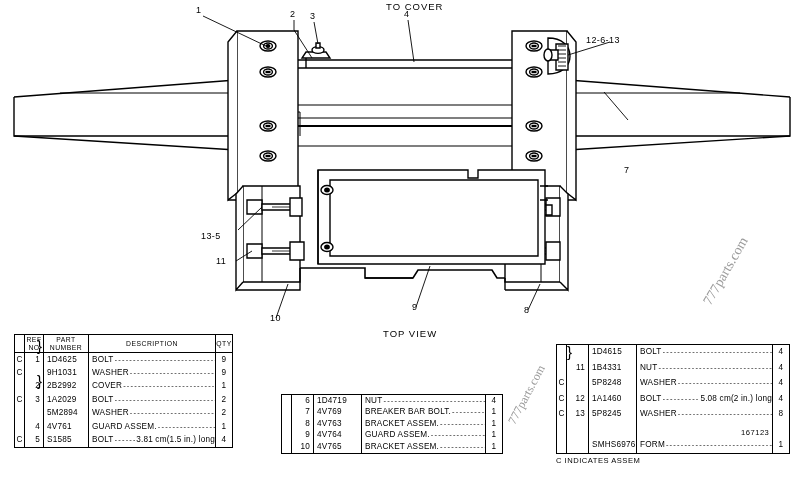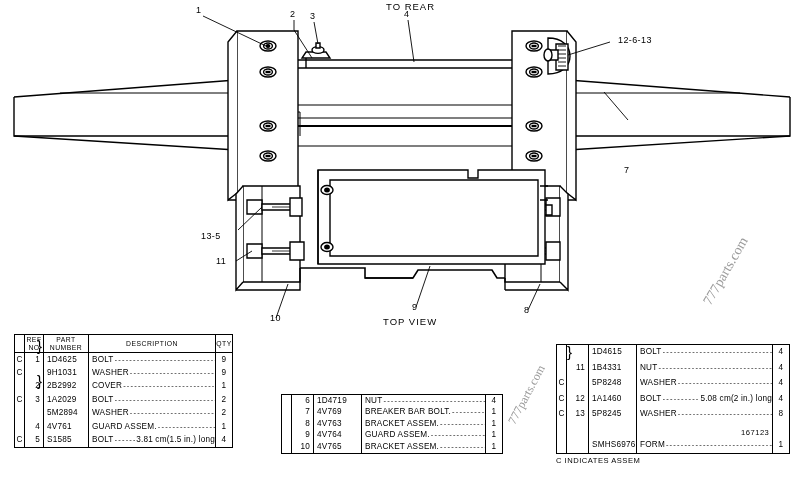"TO REAR" div.lbl { text: REAR -> COVER }
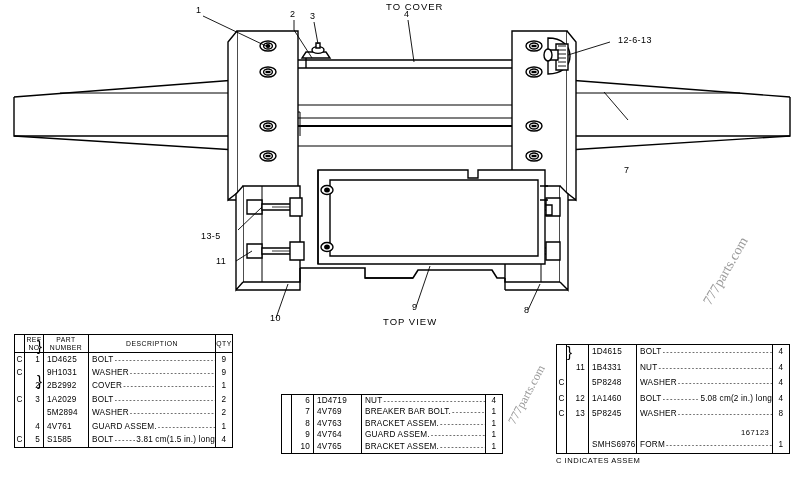"12-6-13" div.lbl { left: 618px -> 586px }
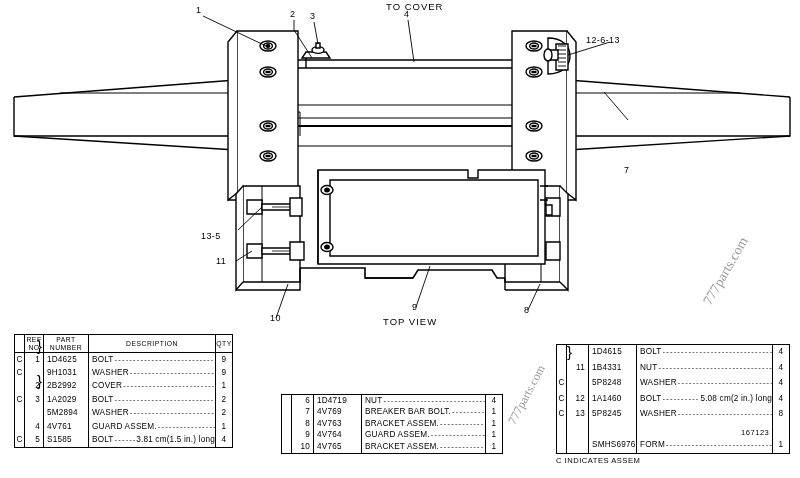"TOP VIEW" div.lbl { top: 317px -> 329px }
